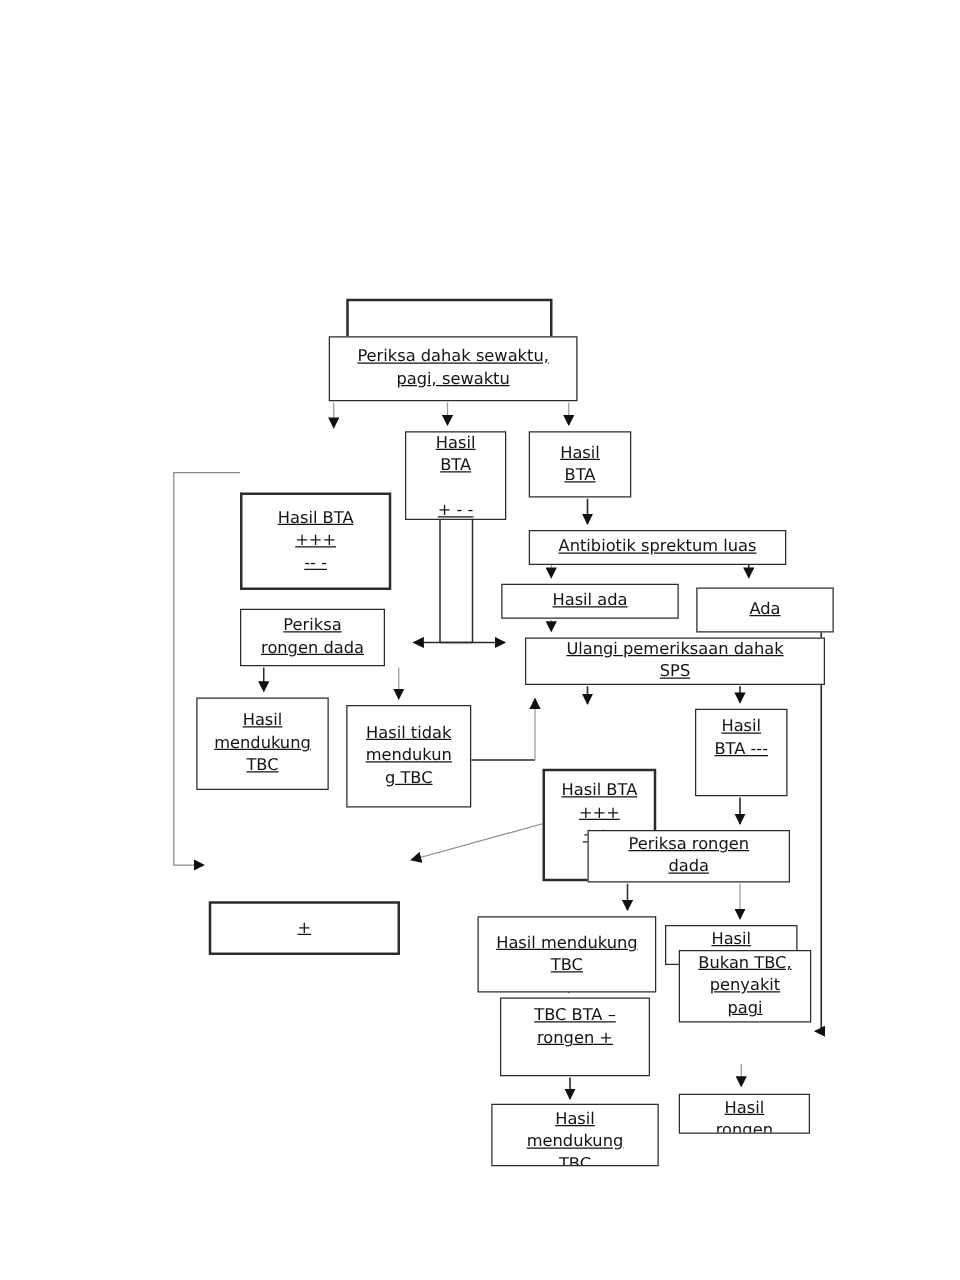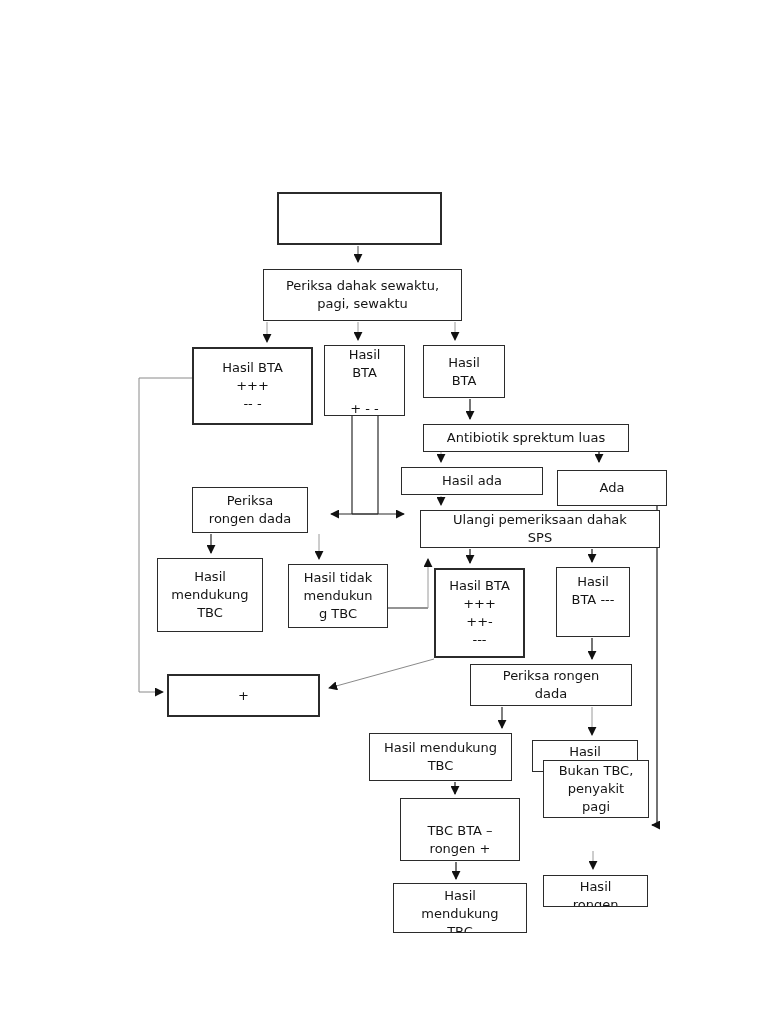"Periksa dahak sewaktu," .box { text-decoration: none -> underline }
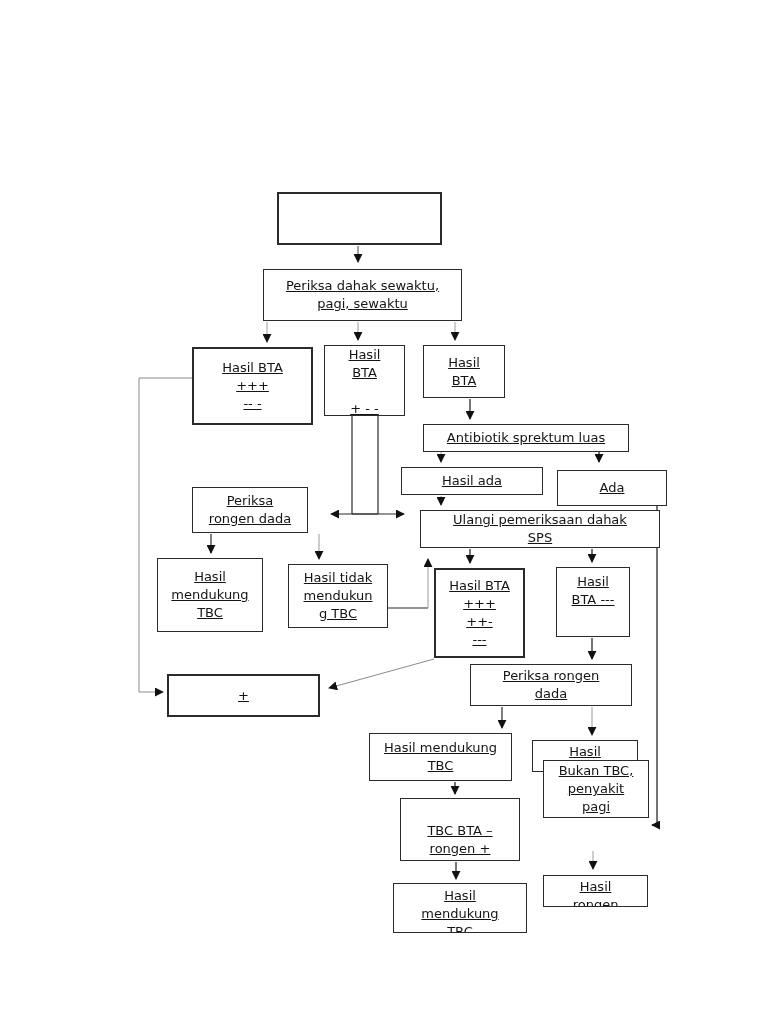"Hasil BTA" .box.thick { margin-top: none -> 47px }
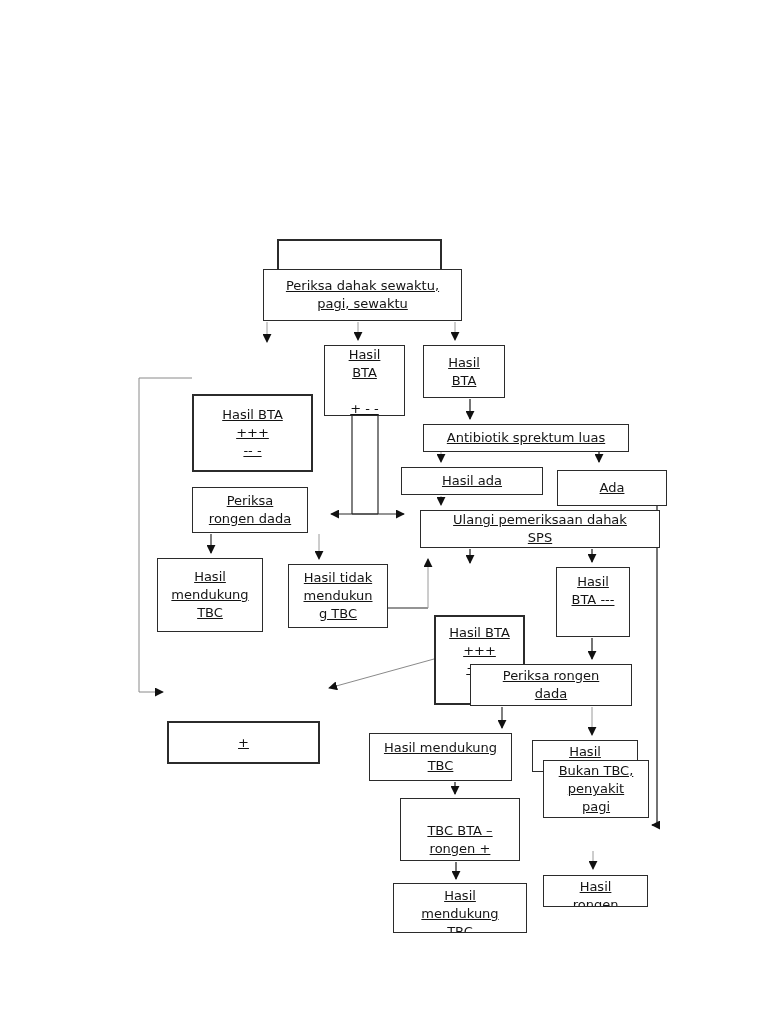"Hasil tidak" div.box { height: 64px -> 82px; left: 288px -> 277px }
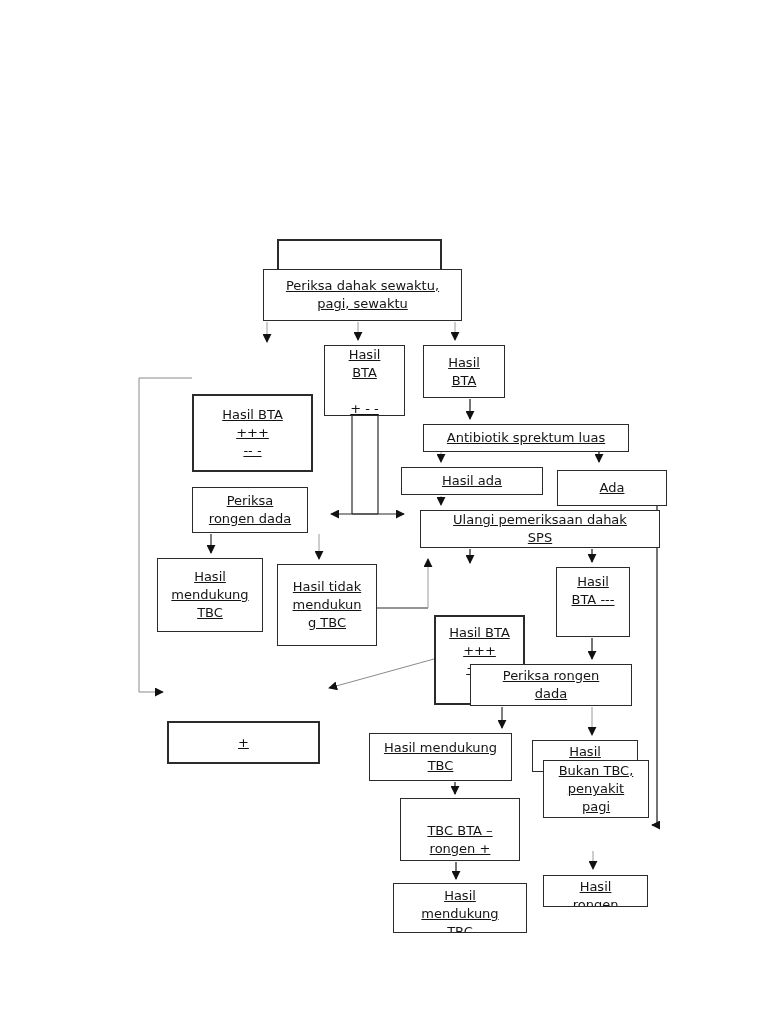"Hasil mendukung" div.box { height: 48px -> 61px; left: 369px -> 382px }
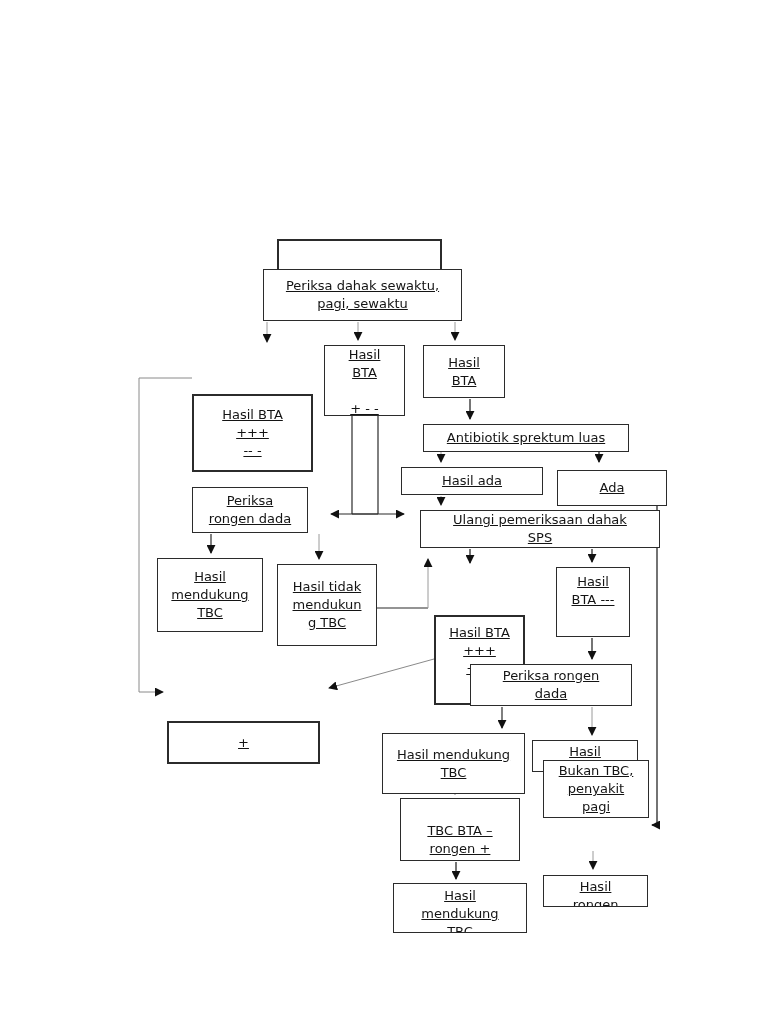"TBC BTA –" div.box { padding-top: 23px -> 5px }
